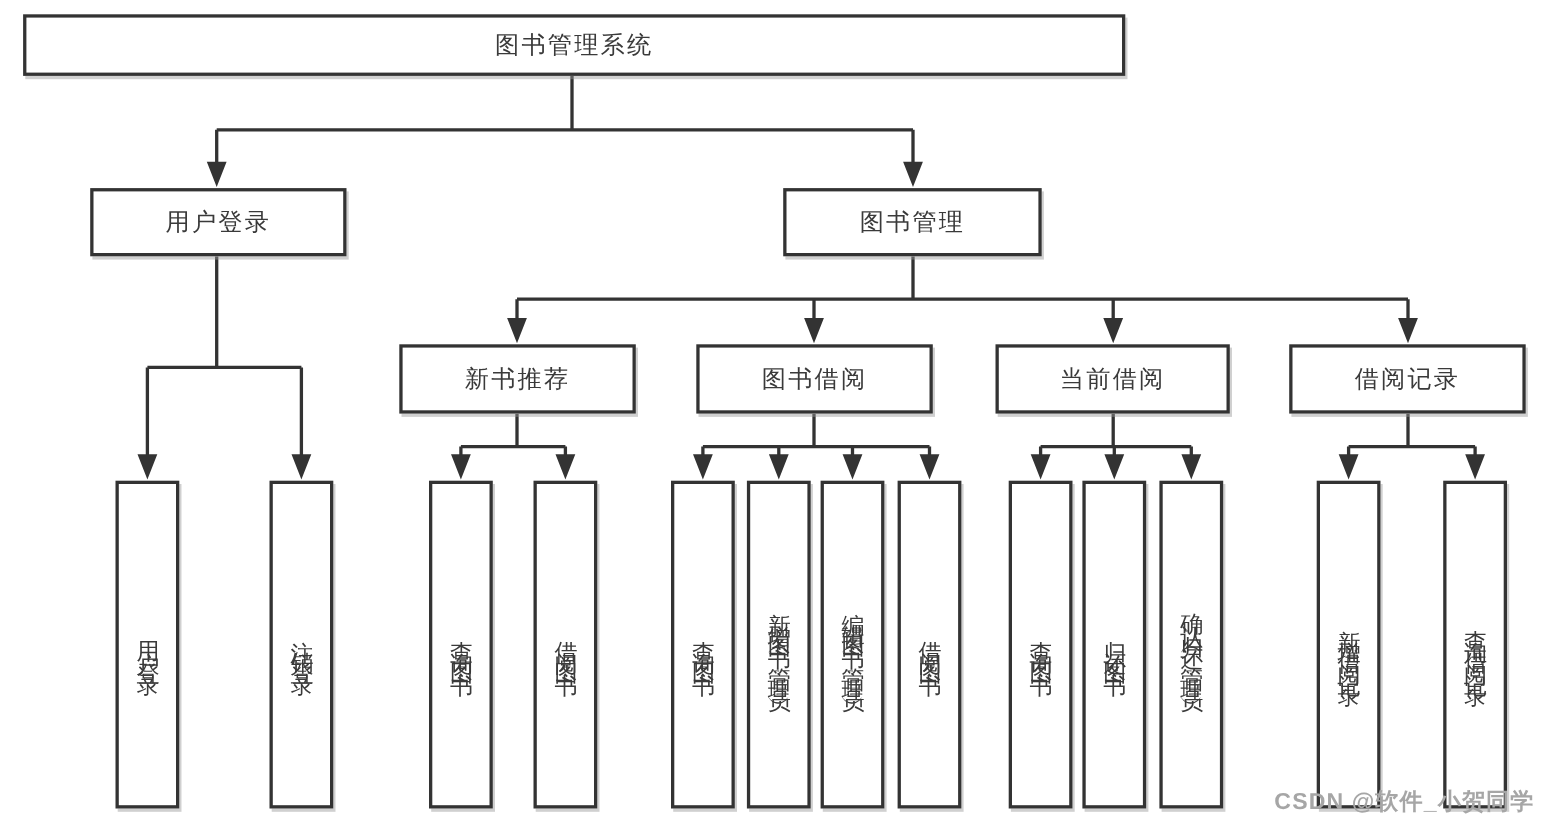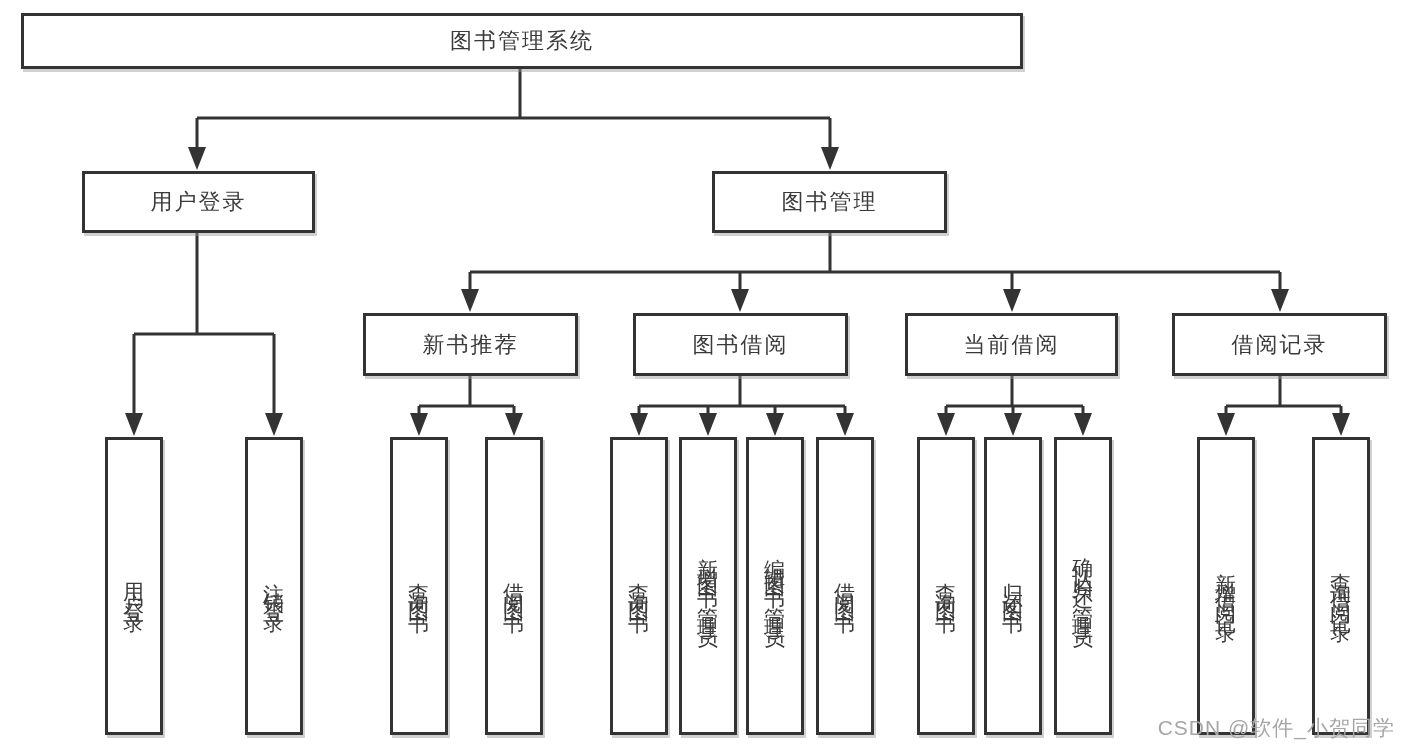"CSDN @软件_小贺同学" .watermark { font-weight: none -> bold }
